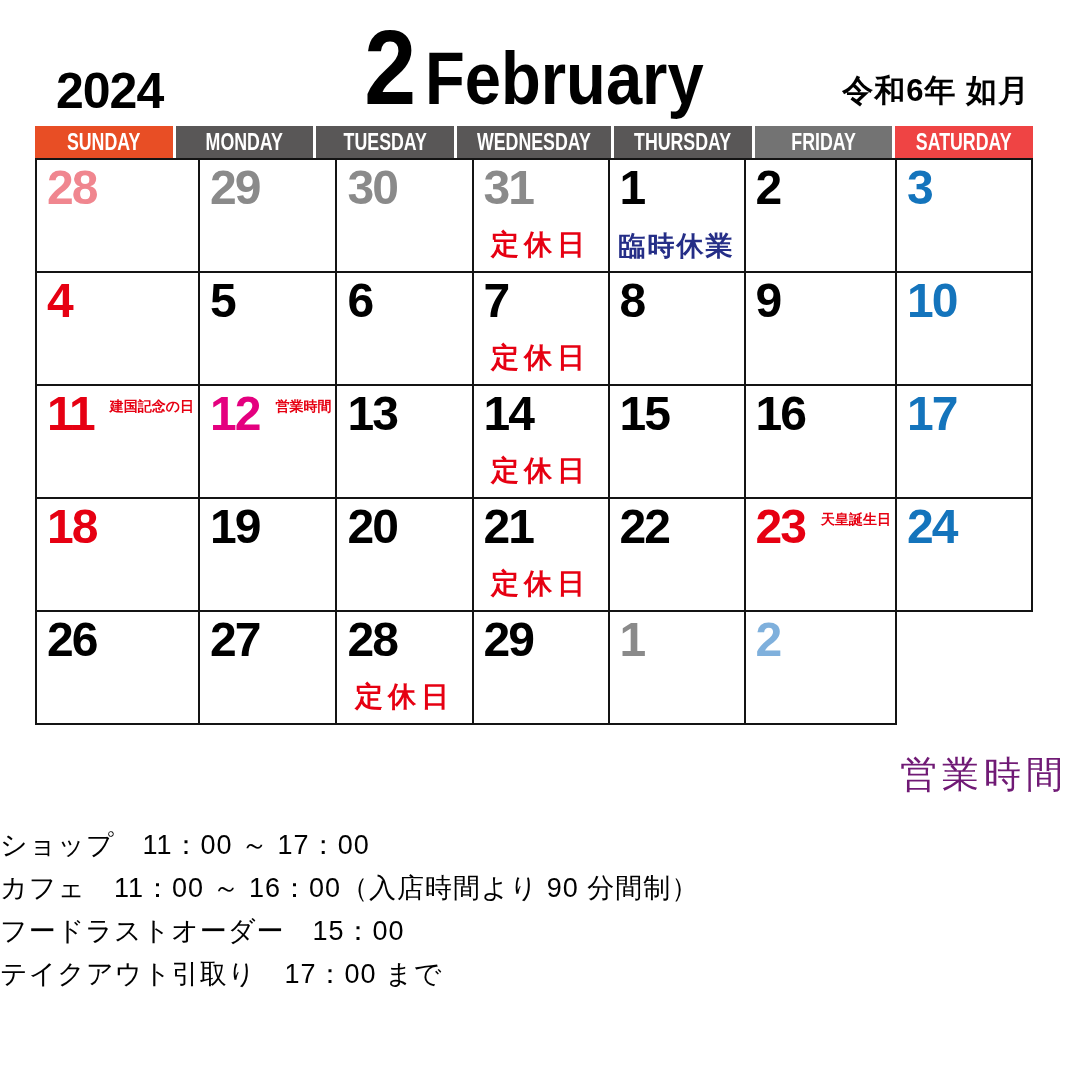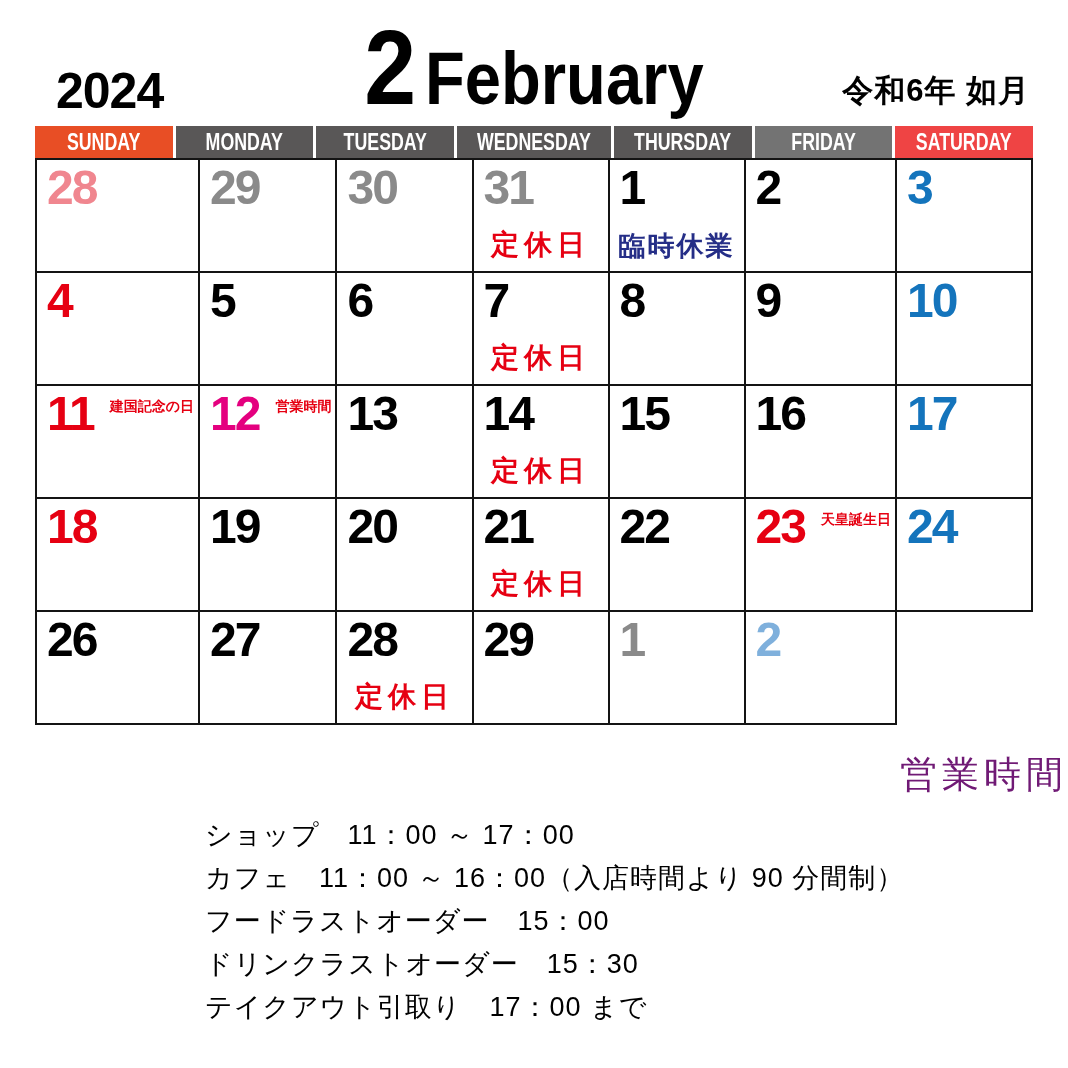"ショップ 11：00 ～ 17：00" .hours-lines { margin-top: 14px -> 24px; padding-left: 205px -> none }
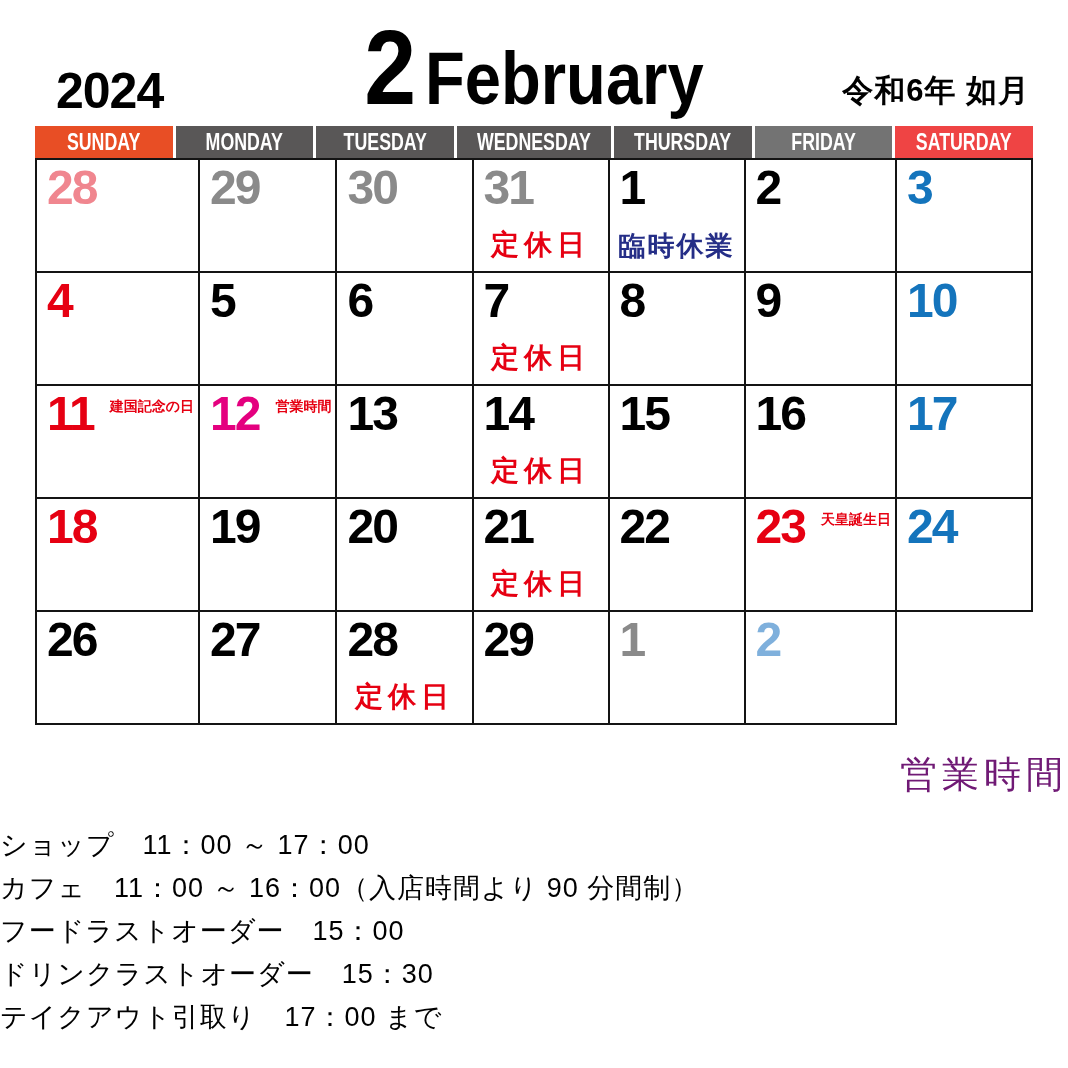"ドリンクラストオーダー 15：30" div.hours-line { html: <div>ドリンクラストオーダー 15：30</div> -> none }
